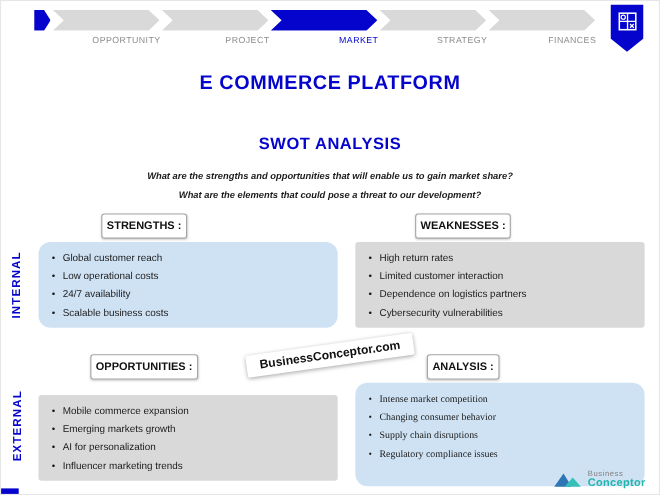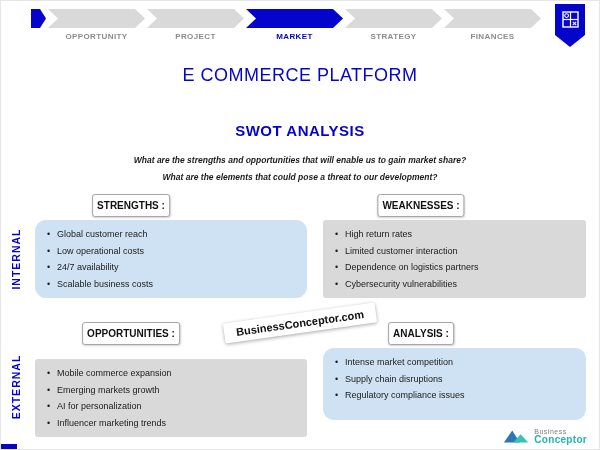"OPPORTUNITY" .nav-label { font-weight: bold -> normal; text-align: center -> right }
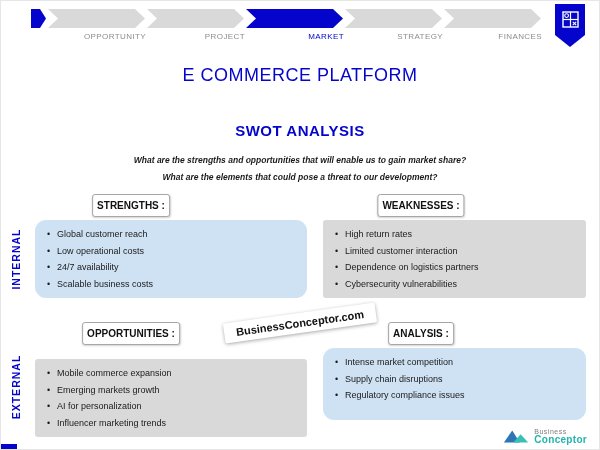"E COMMERCE PLATFORM" .title { font-weight: normal -> bold }
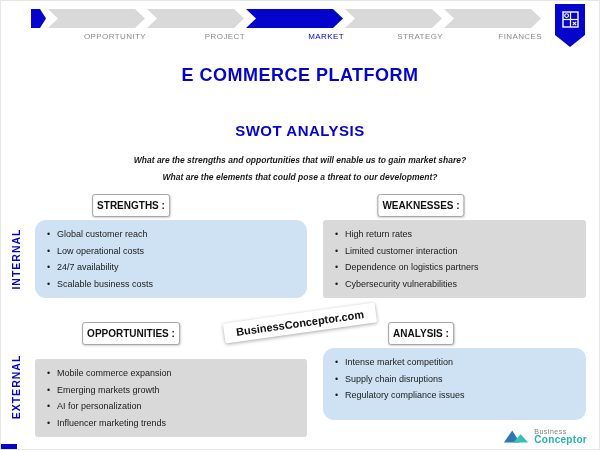"Intense market competition" .qbox.threats { font-family: none -> Liberation Serif, serif; height: 72px -> 94px }
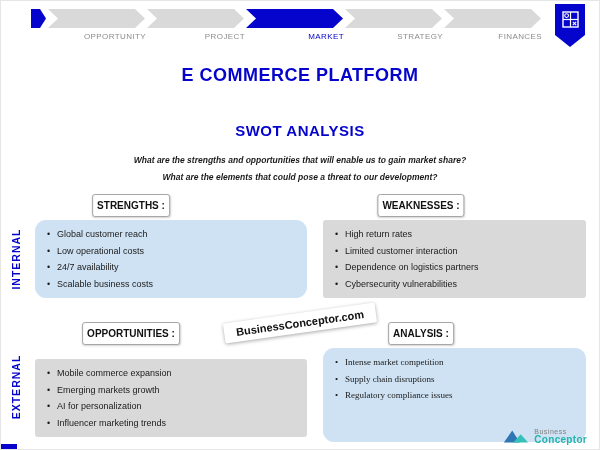"Changing consumer behavior" li { html: none -> <li>Changing consumer behavior</li> }
